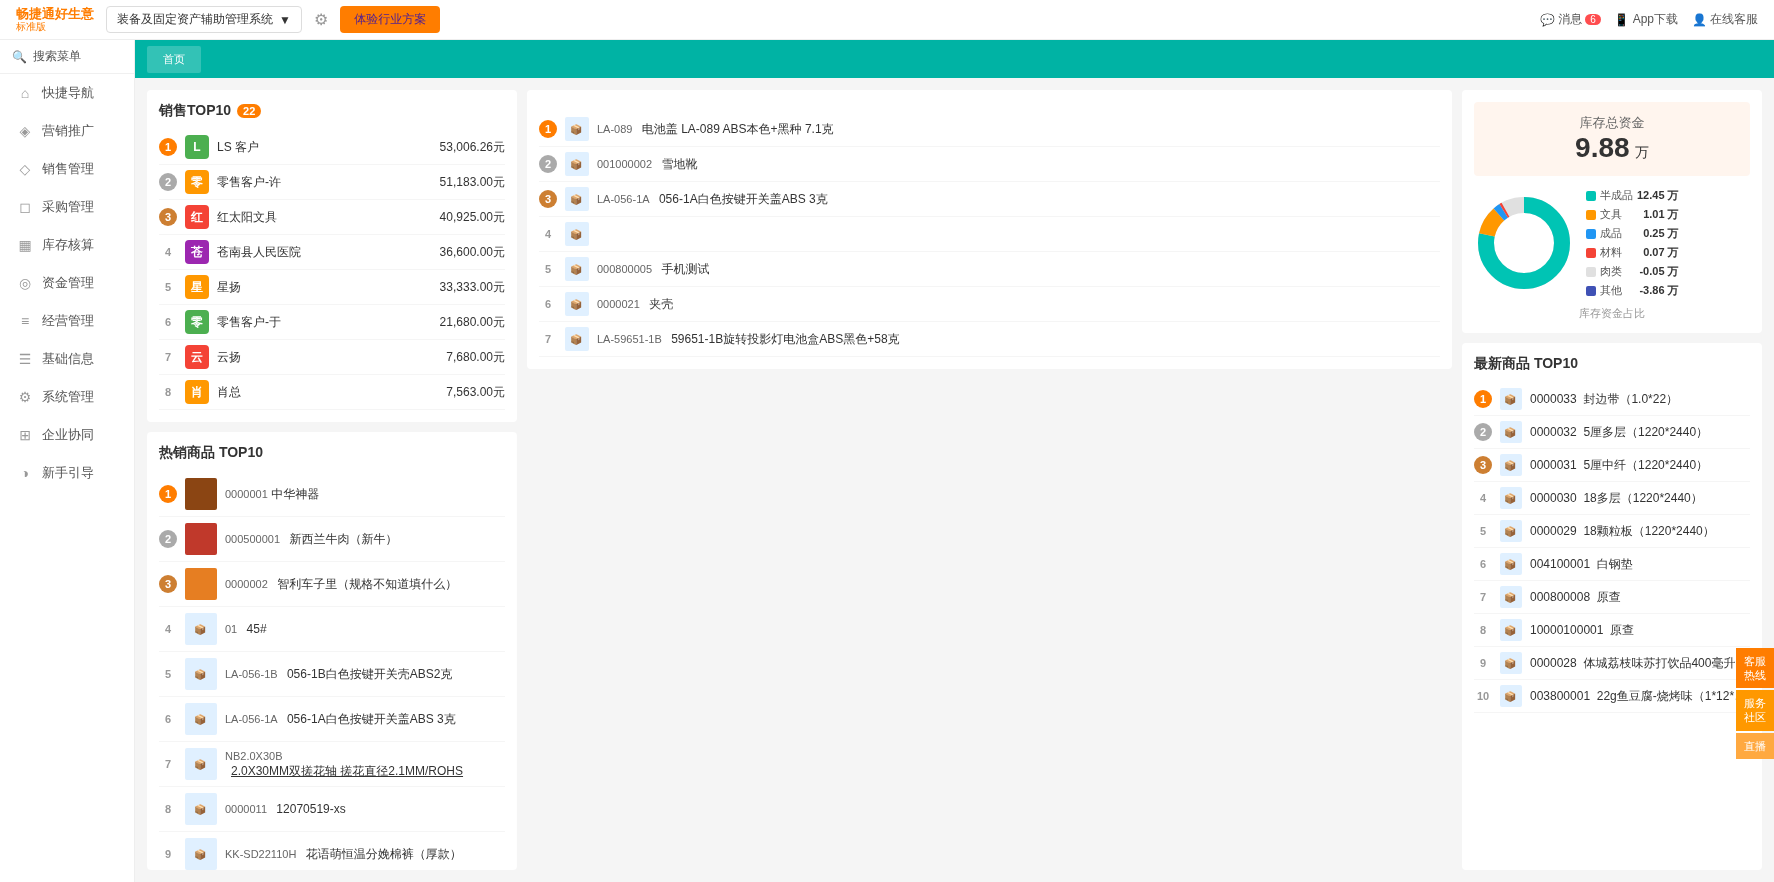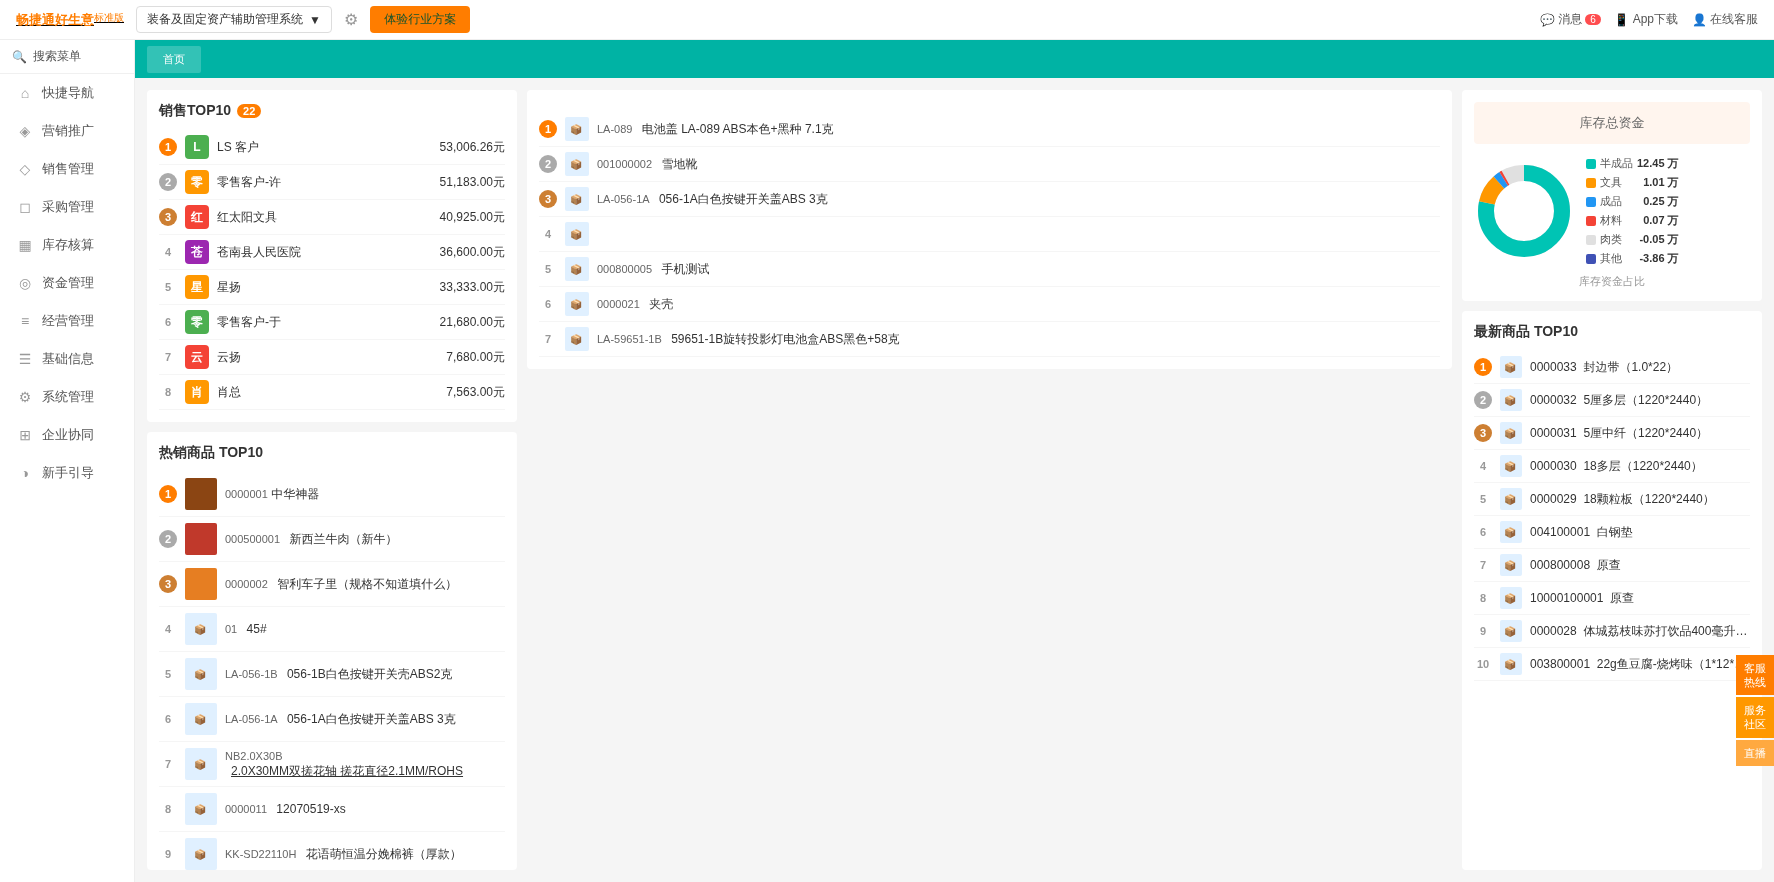"畅捷通好生意" div { flex-direction: none -> column; text-decoration: underline -> none }
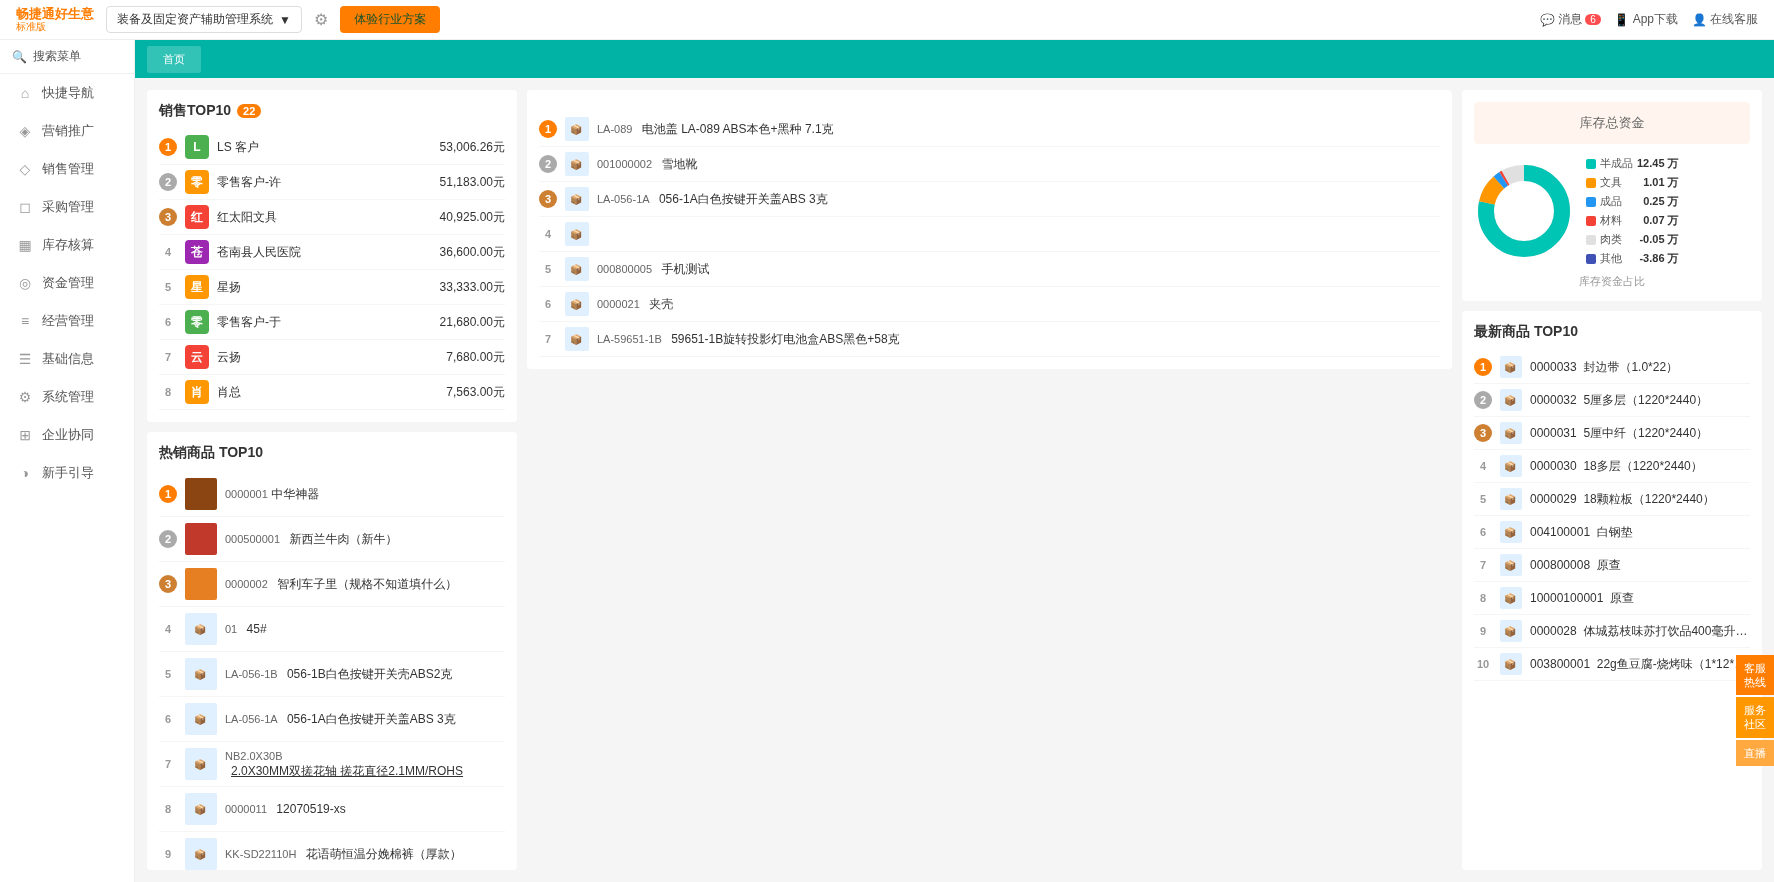"体验行业方案" button { color: #14532d -> #4c1d95 }
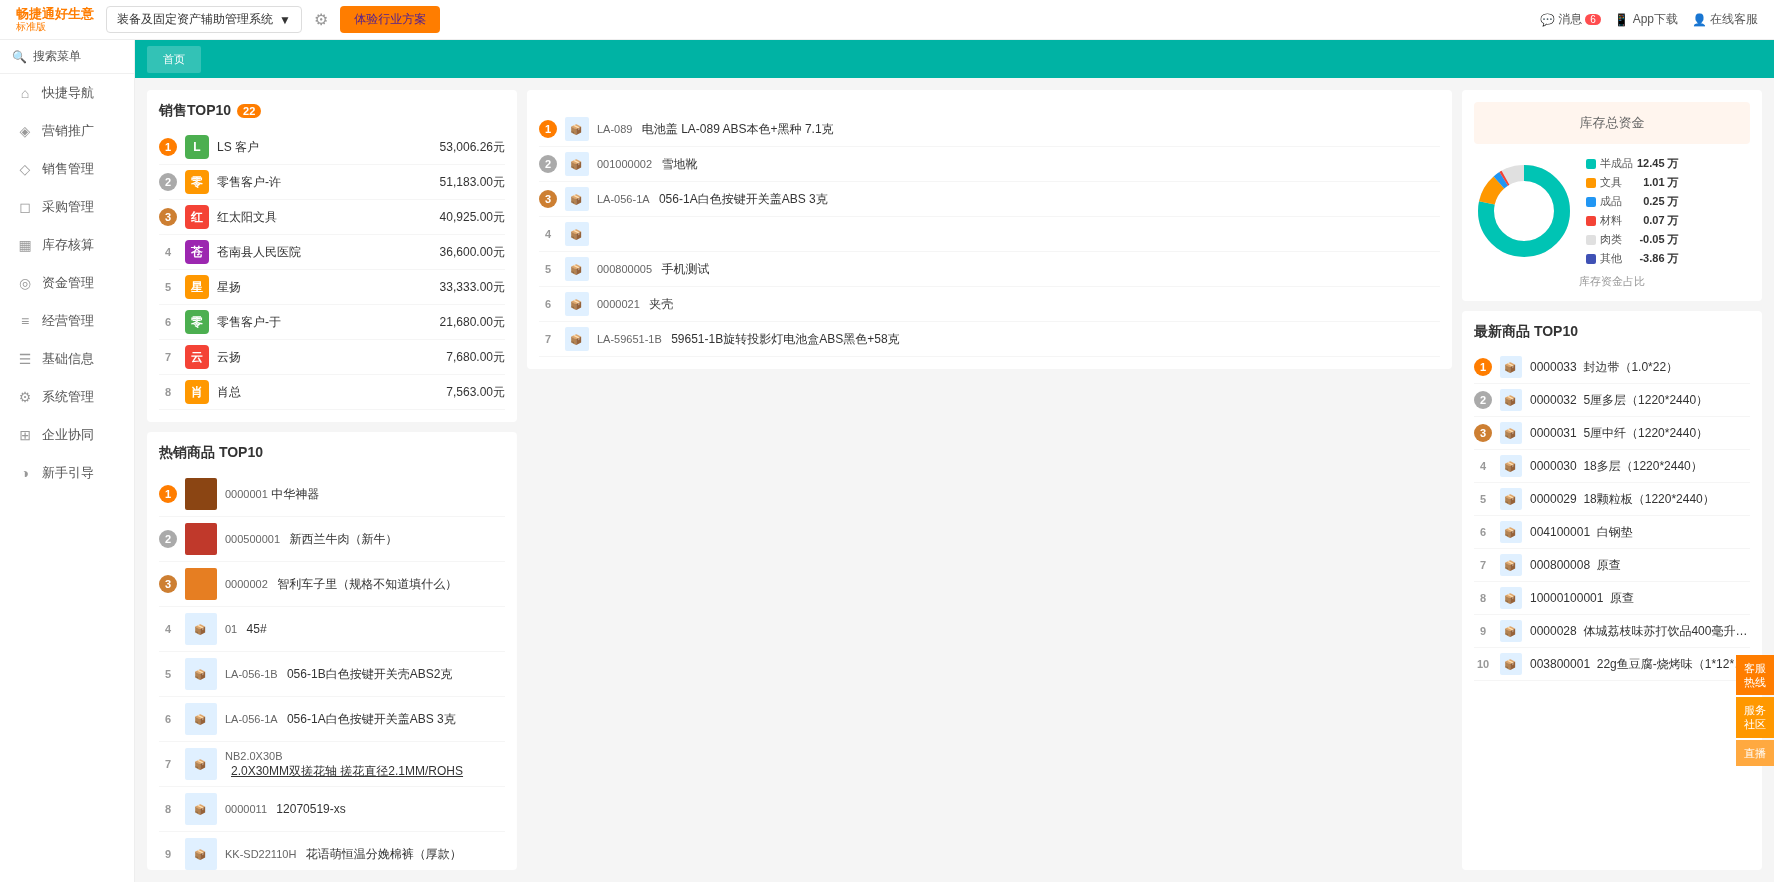"9.88 万" div { html: none -> <div> <span>9.88</span> <span>万</span> </div> }
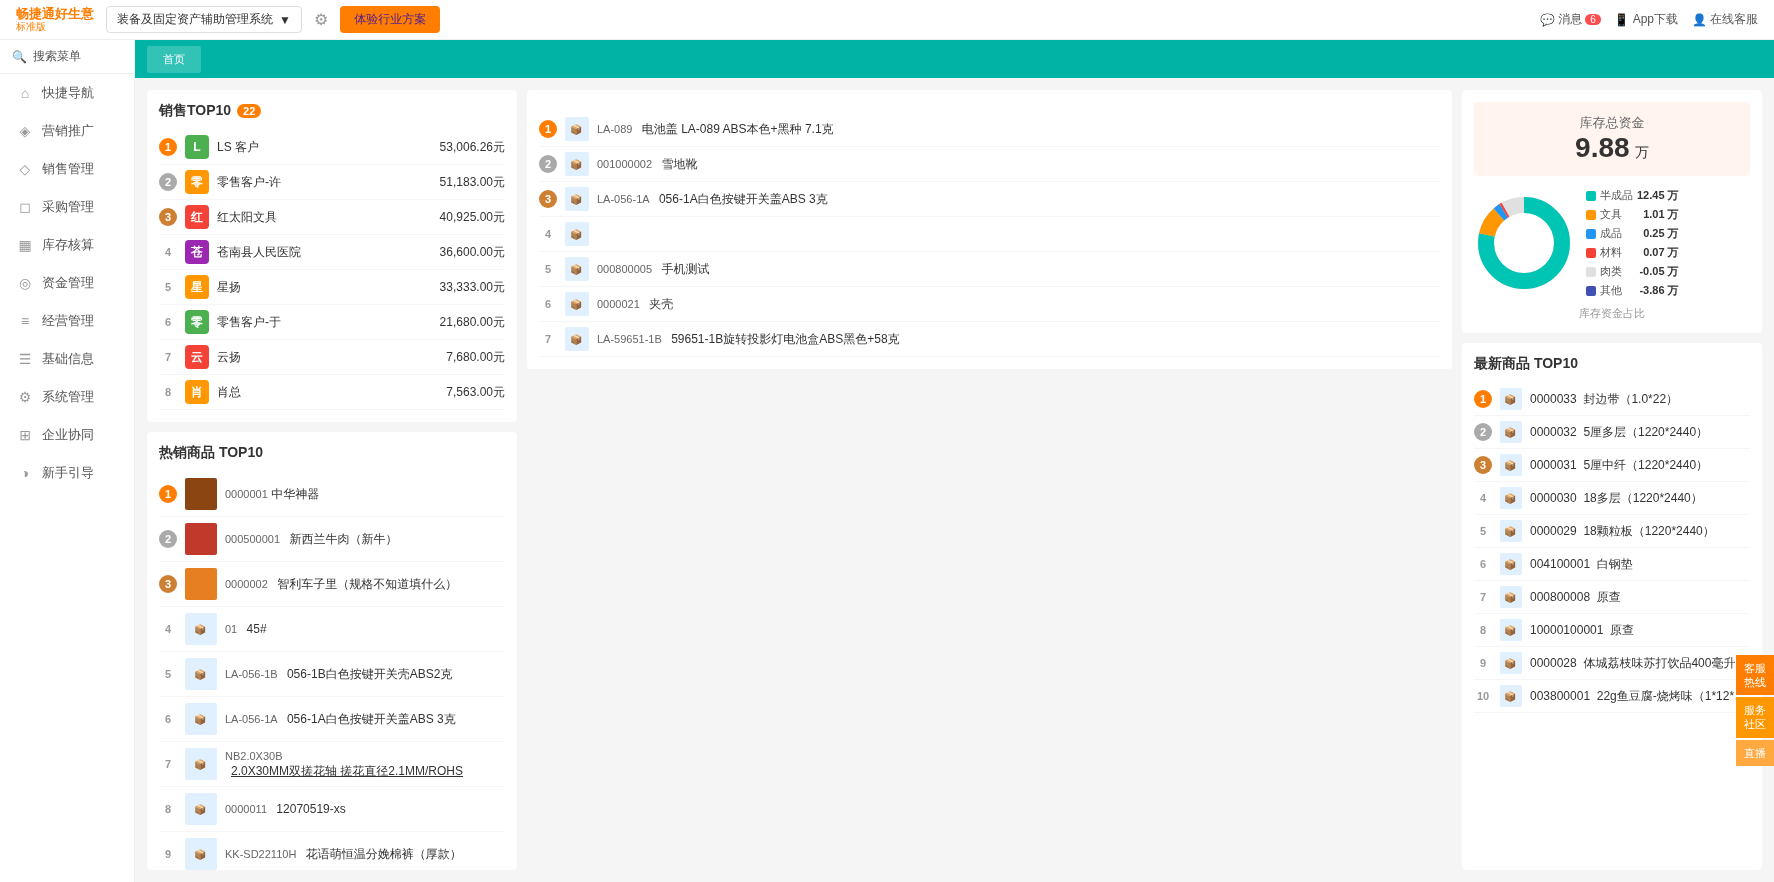"客服" .float-btns { bottom: 116px -> 123px }
